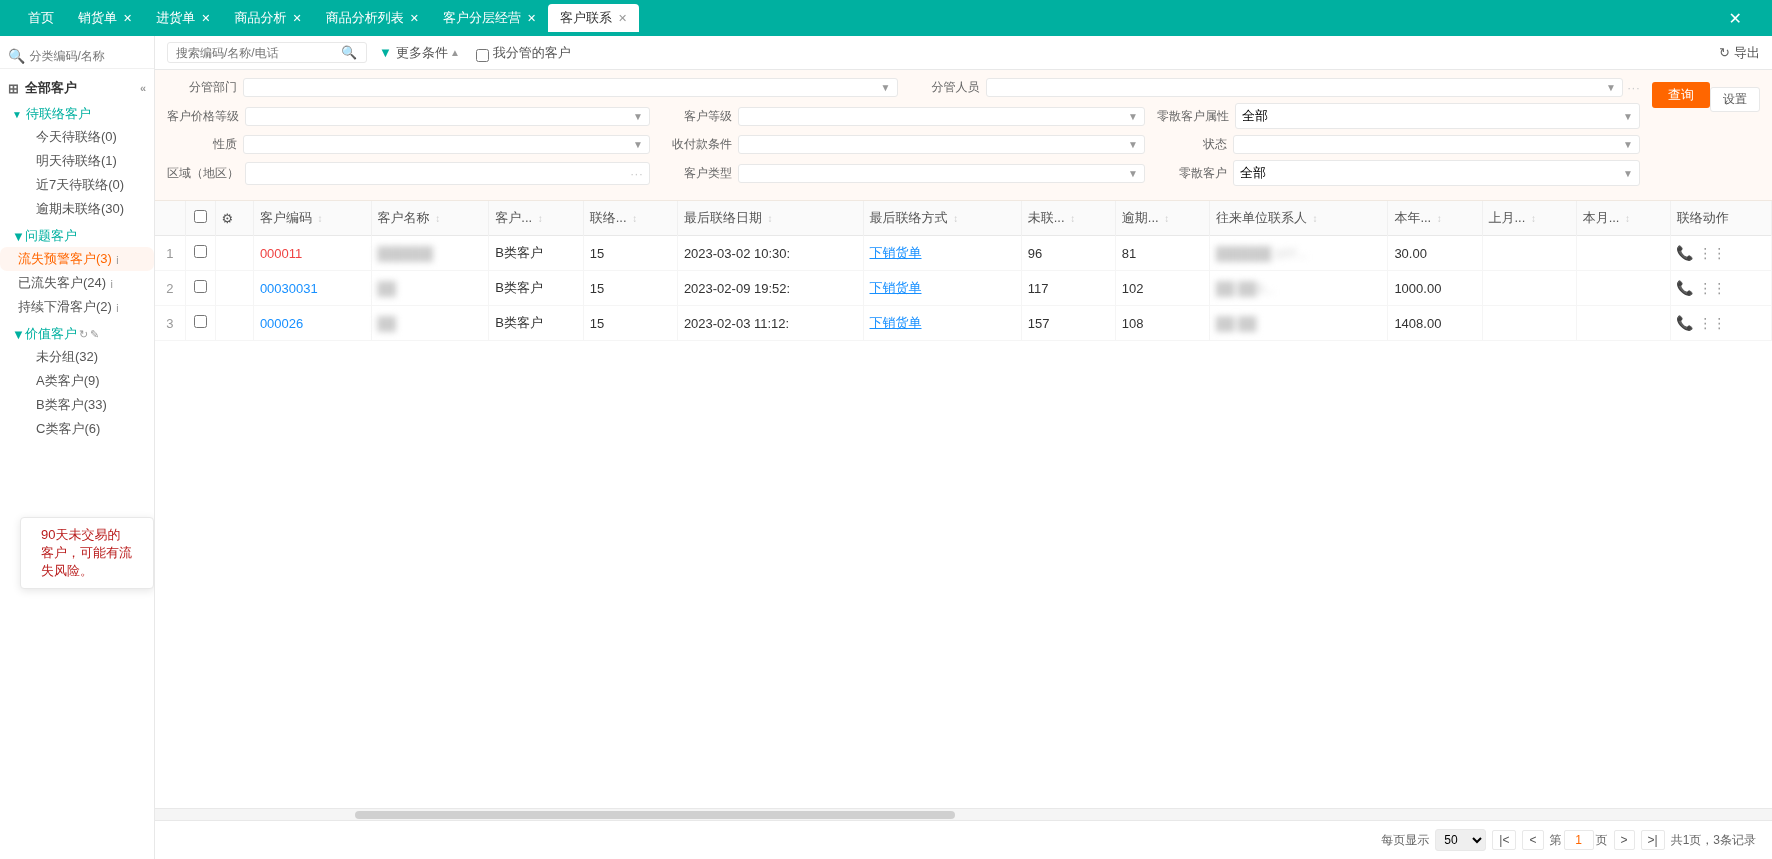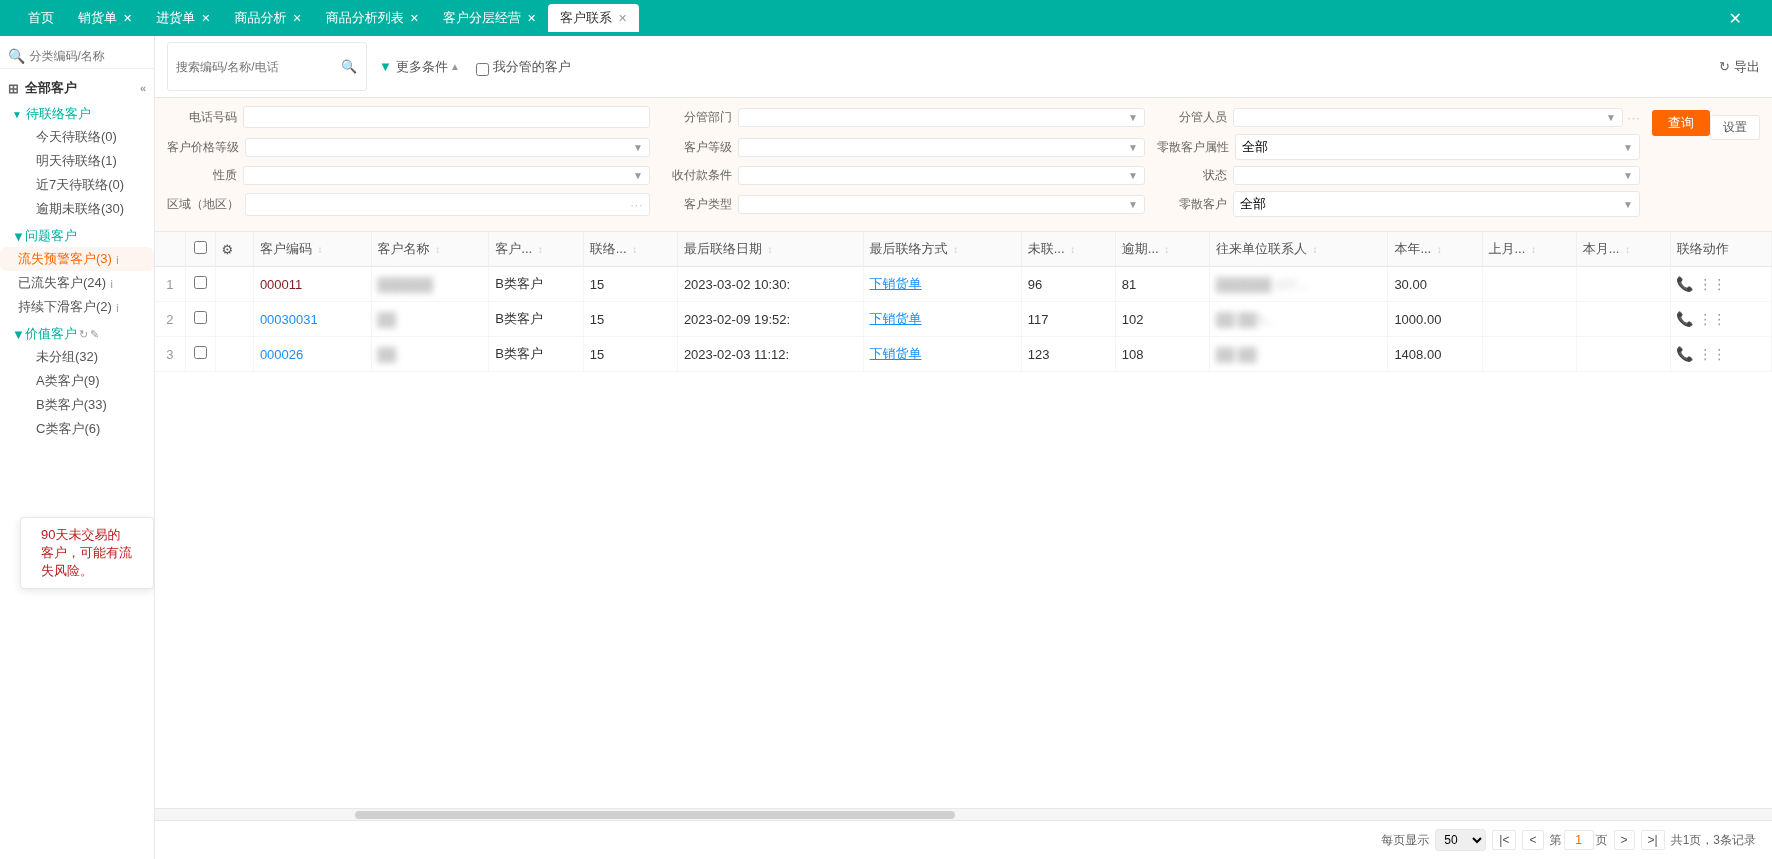"搜索编码/名称/电话" .search-input-wrap { padding: 16px 8px -> 2px 8px }
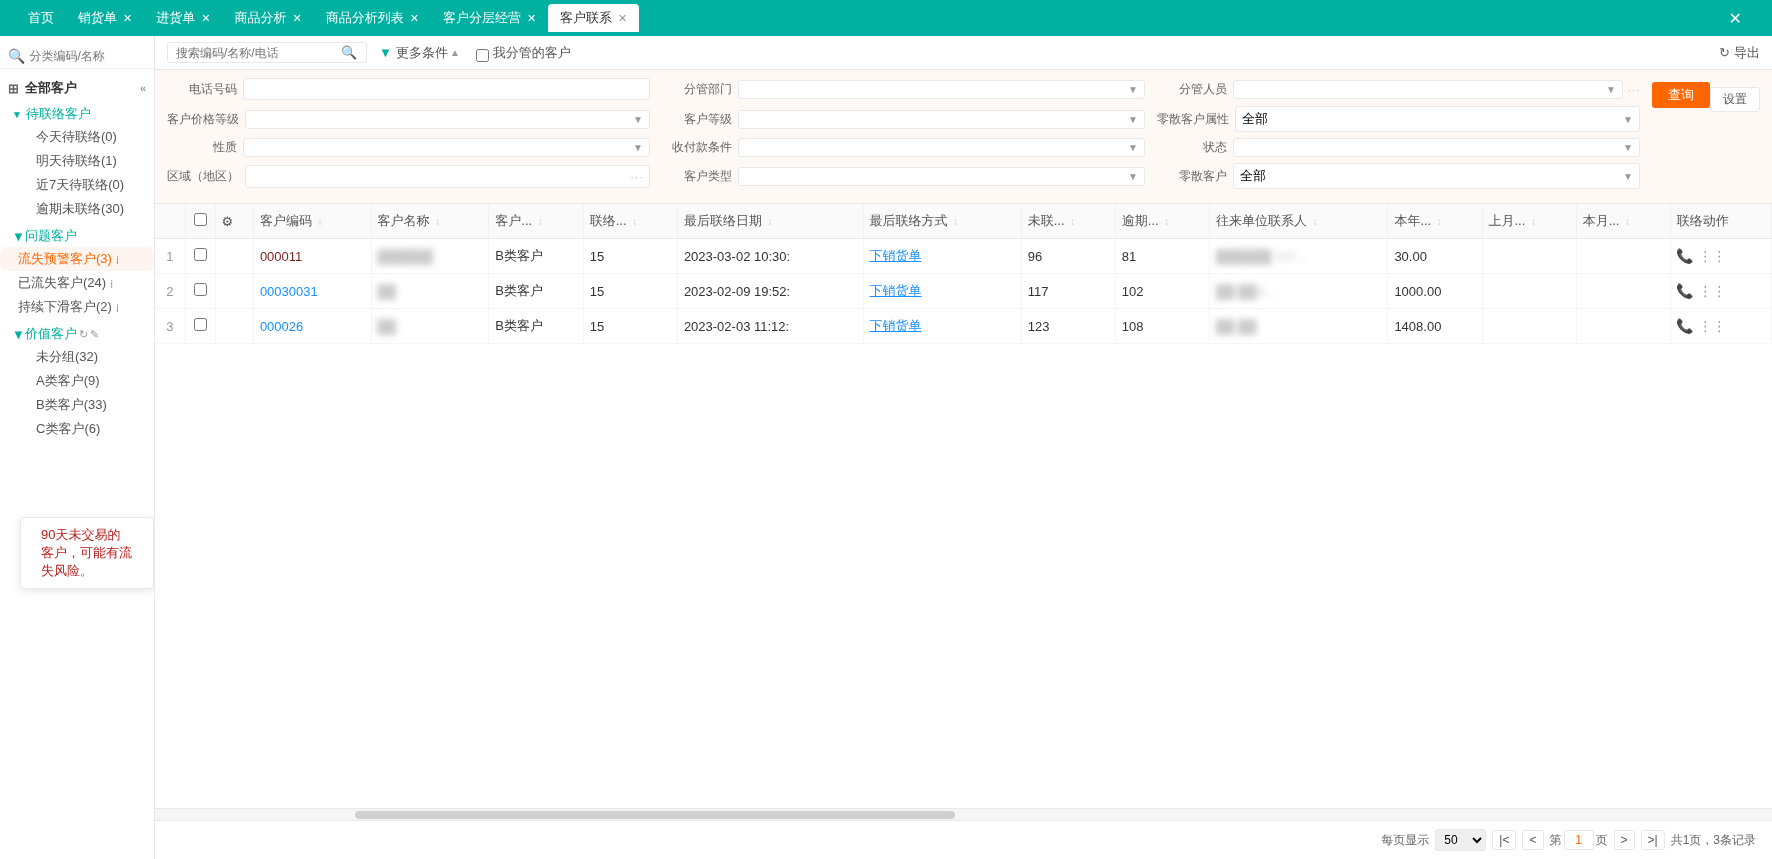"电话号码" div.filter-field { html: <div> <span>电话号码</span> <input> </div> -> none }
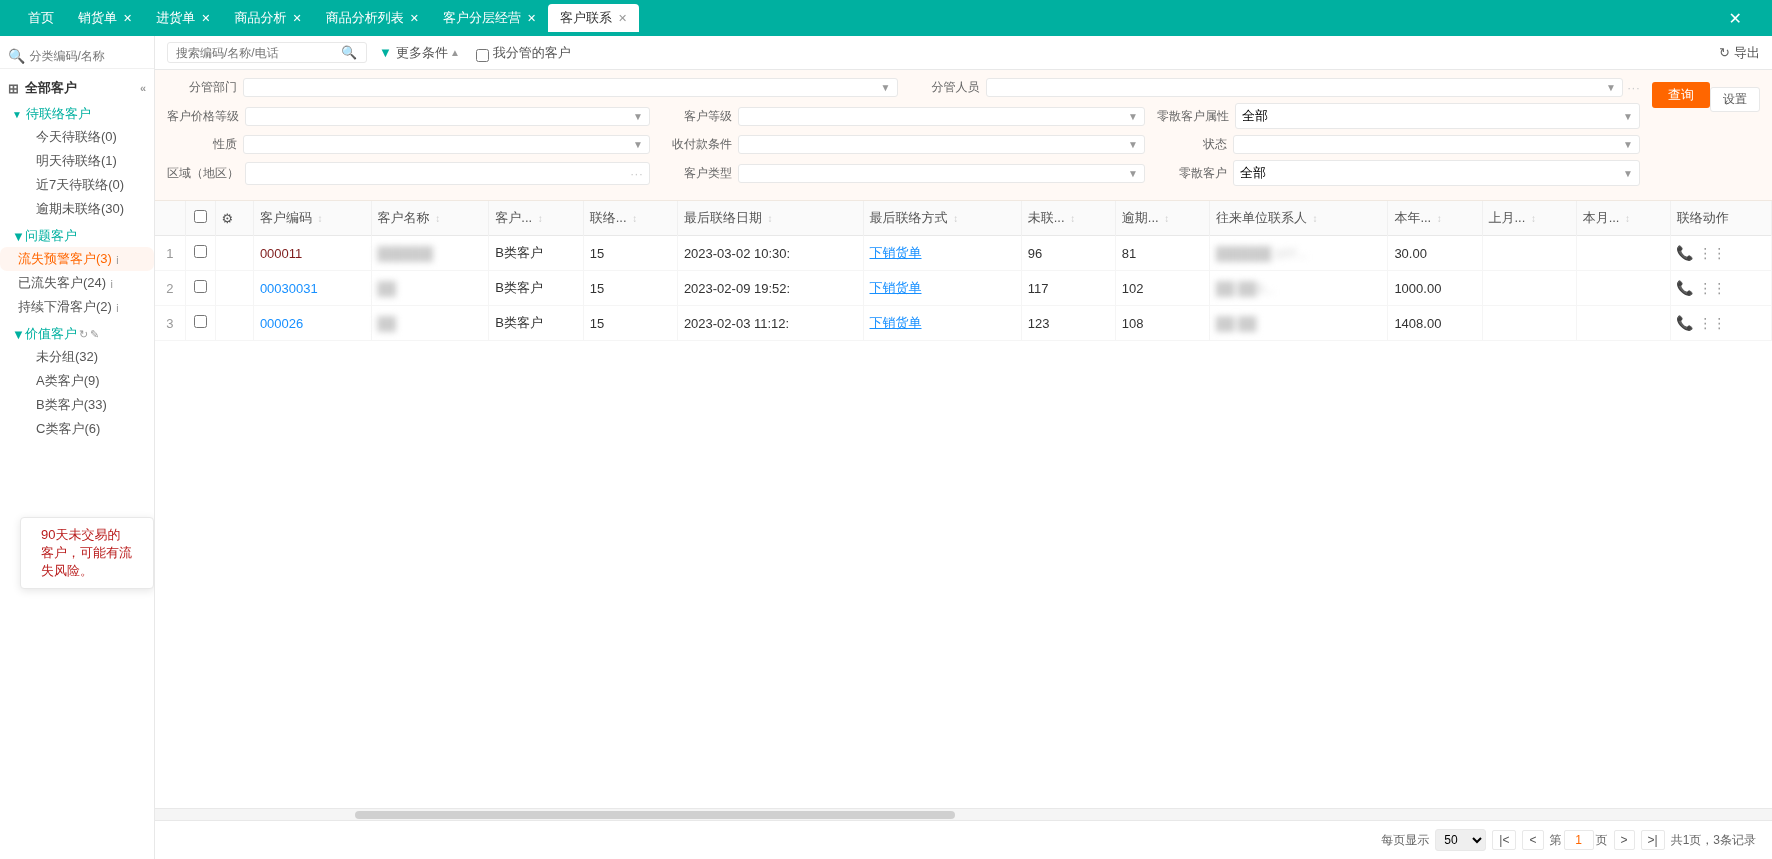"000011" td { color: #7f1d1d -> #ef4444 }
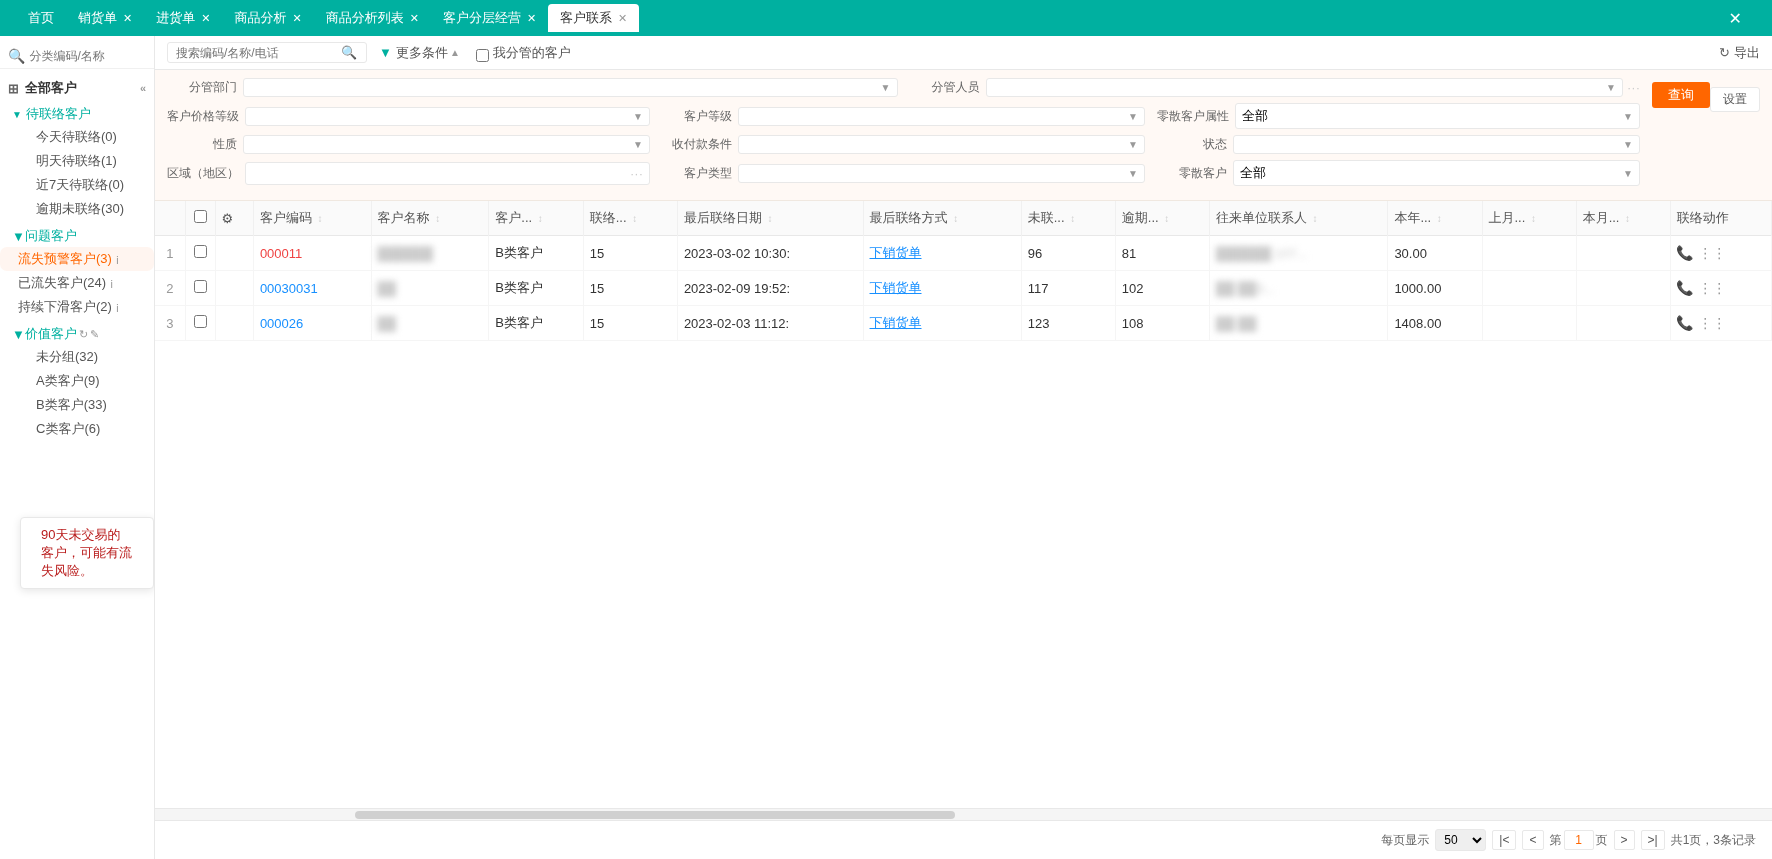"123" td { text: 123 -> 157 }
